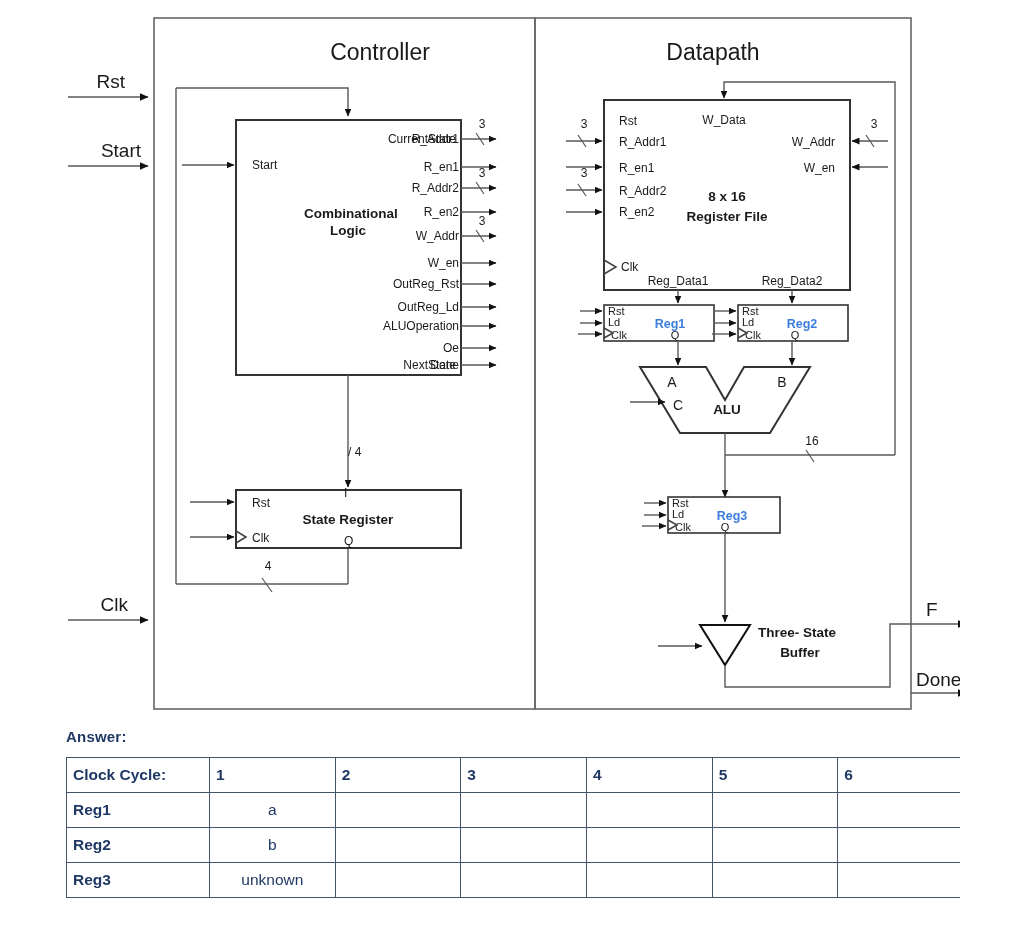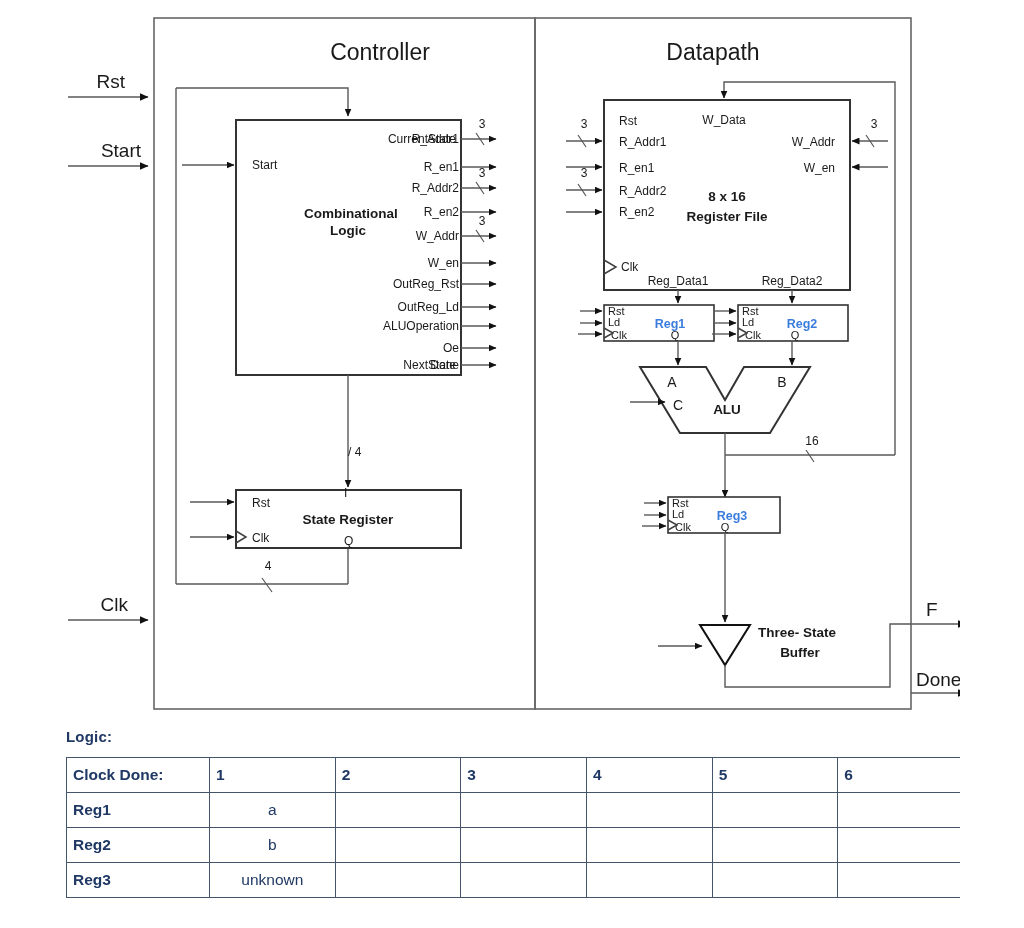"Logic:" div { text: Logic -> Answer }
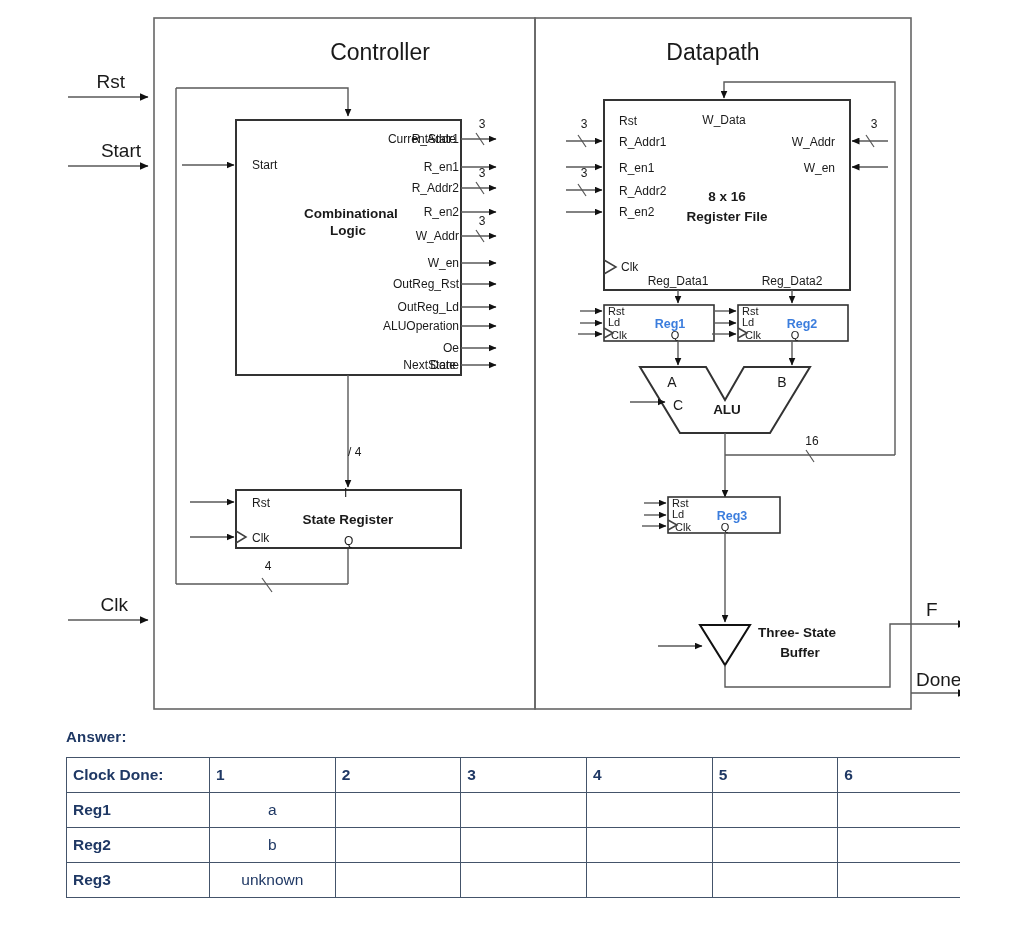"Clock Done:" td.hdr { text: Done -> Cycle }
